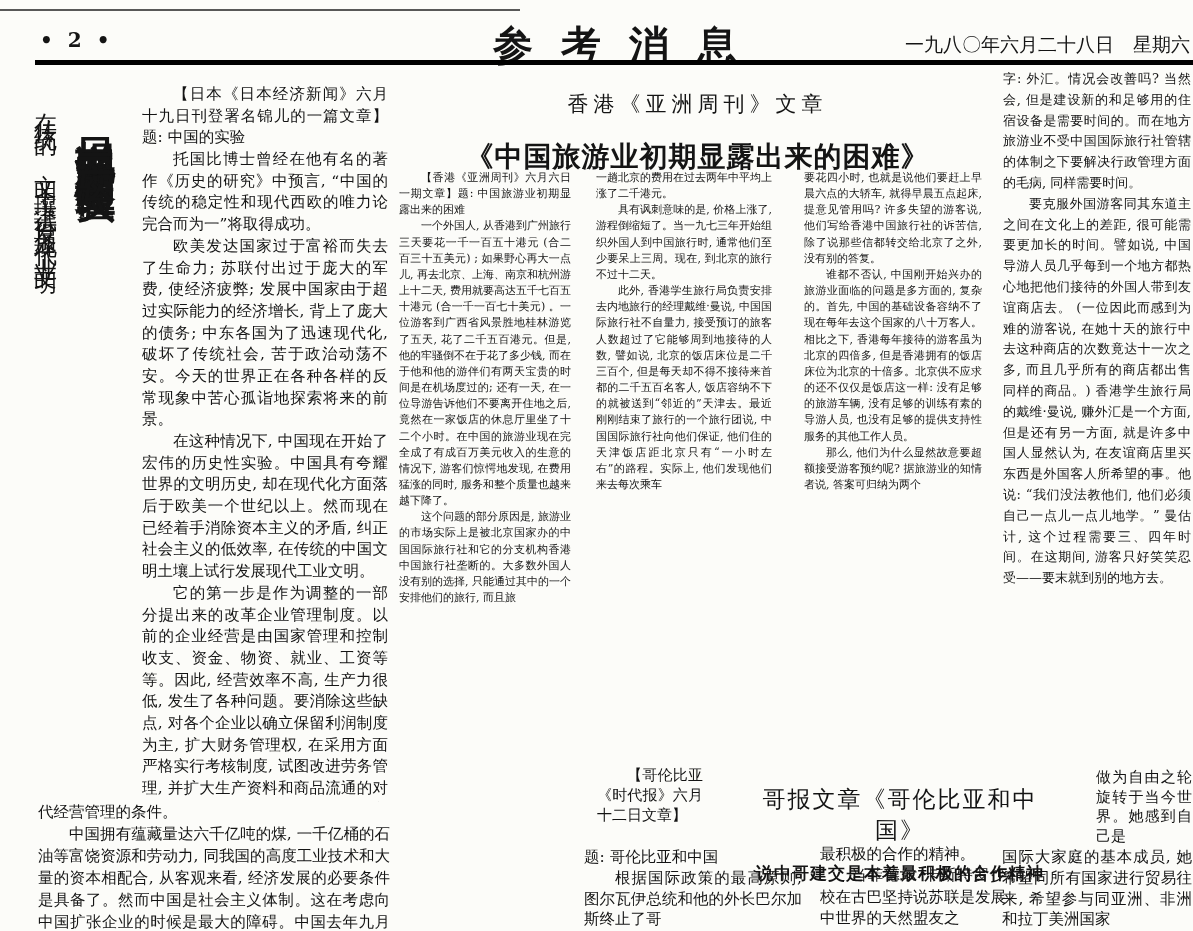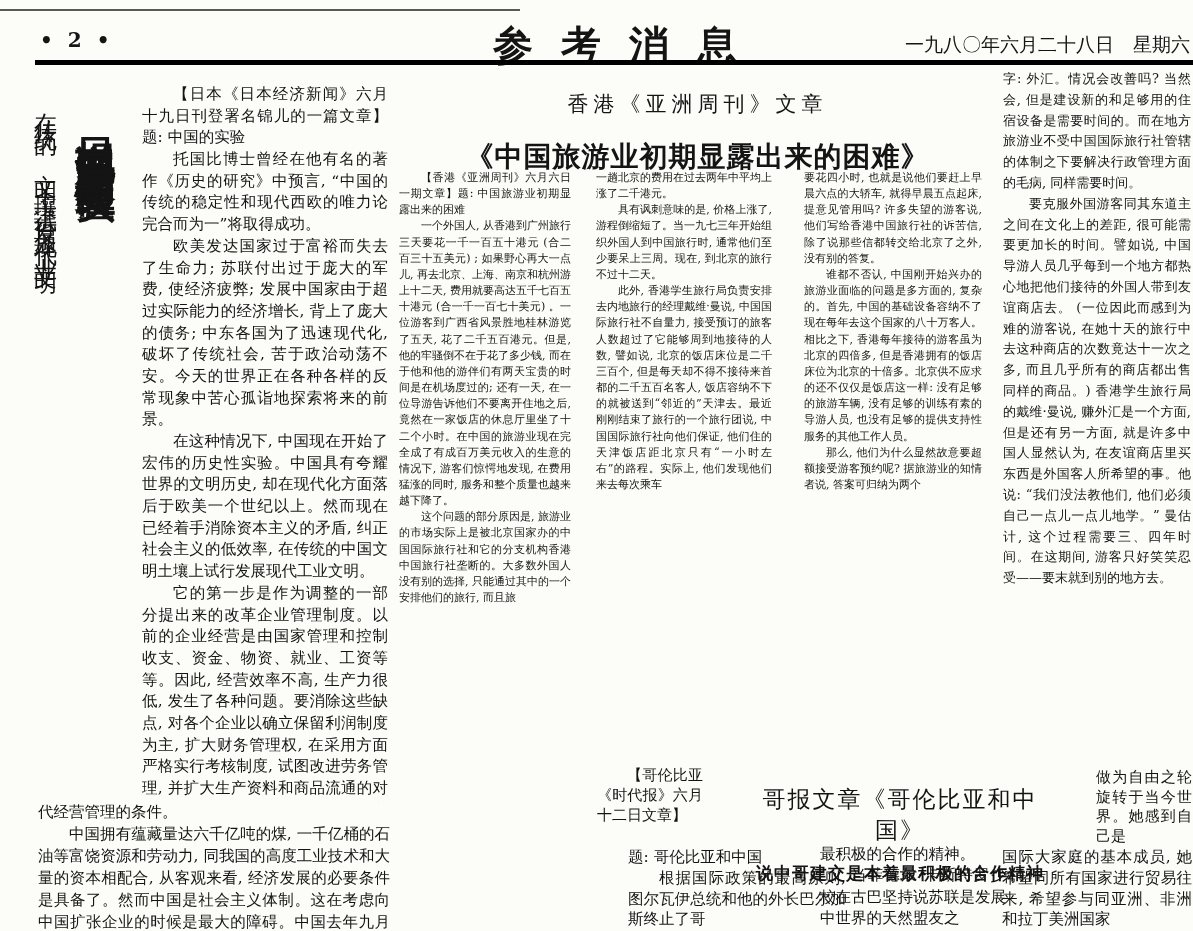"题: 哥伦比亚和中国" .co-cola { left: 628px -> 584px }
